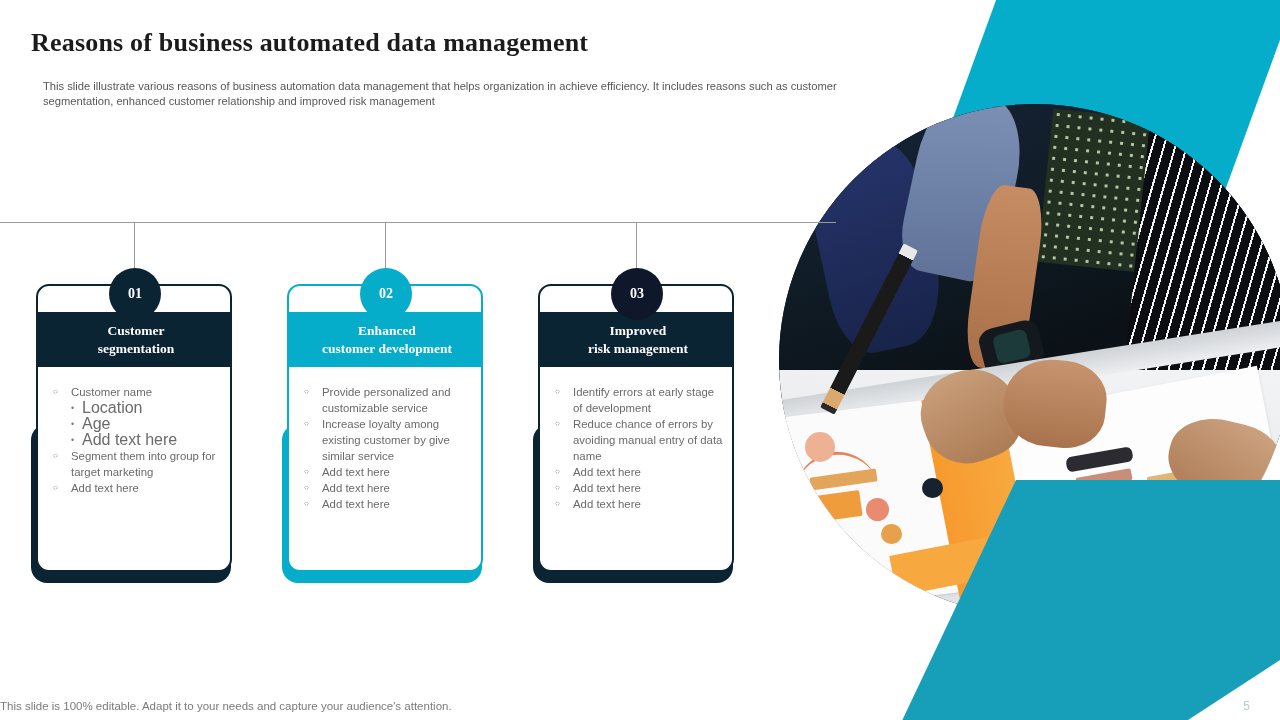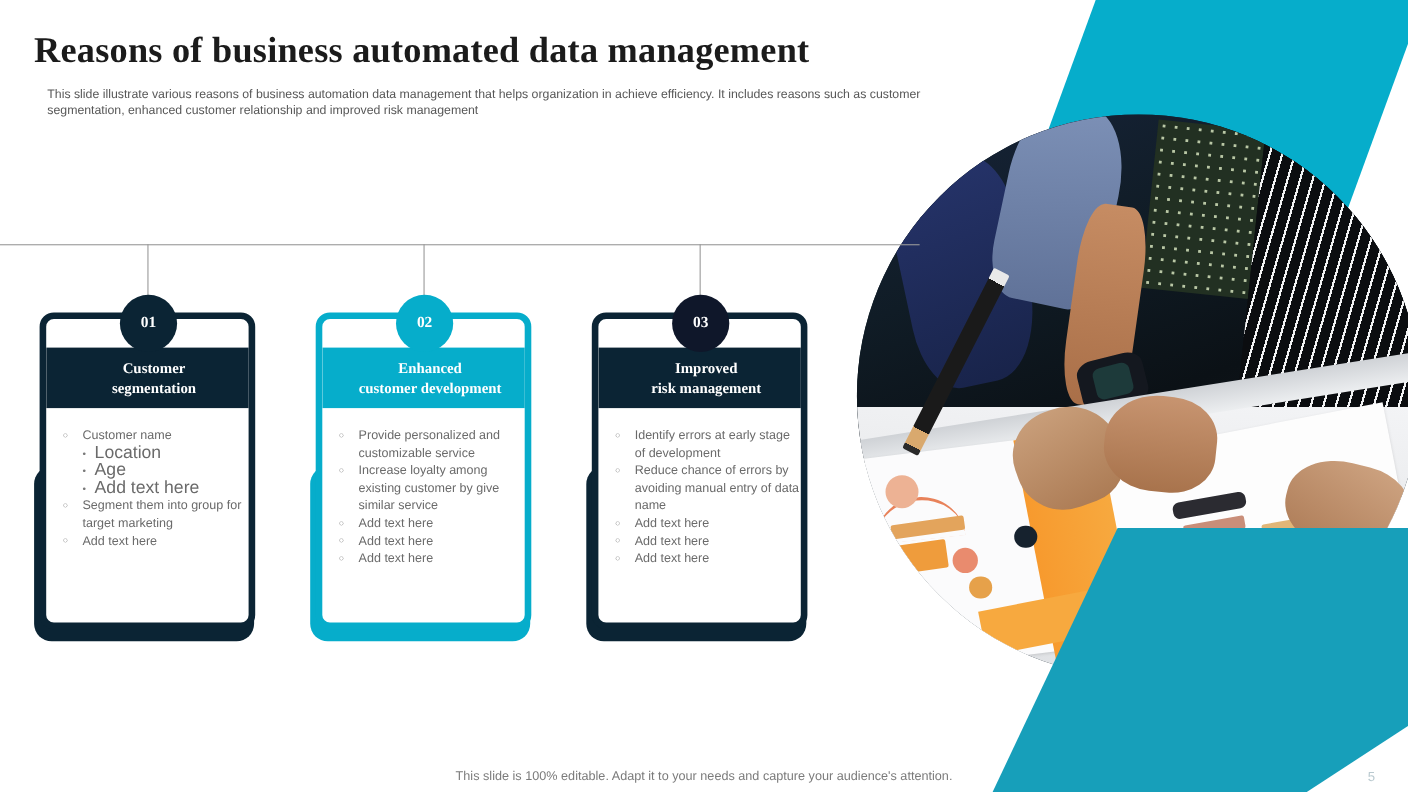"Reasons of business automated data" .title { font-size: 33px -> 26px }
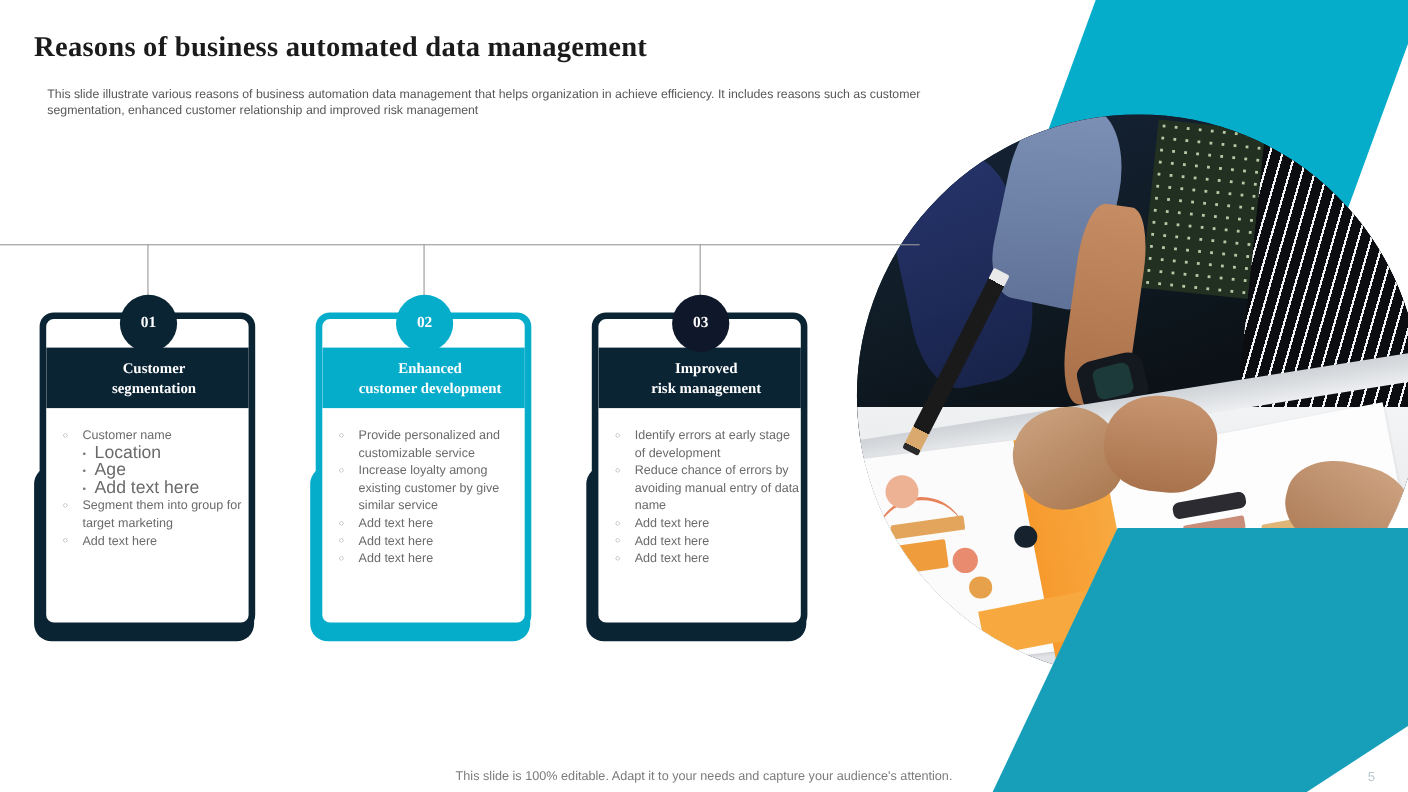"Customer" .card { border: 6px solid #4d7c0f -> 2px solid #4d7c0f }
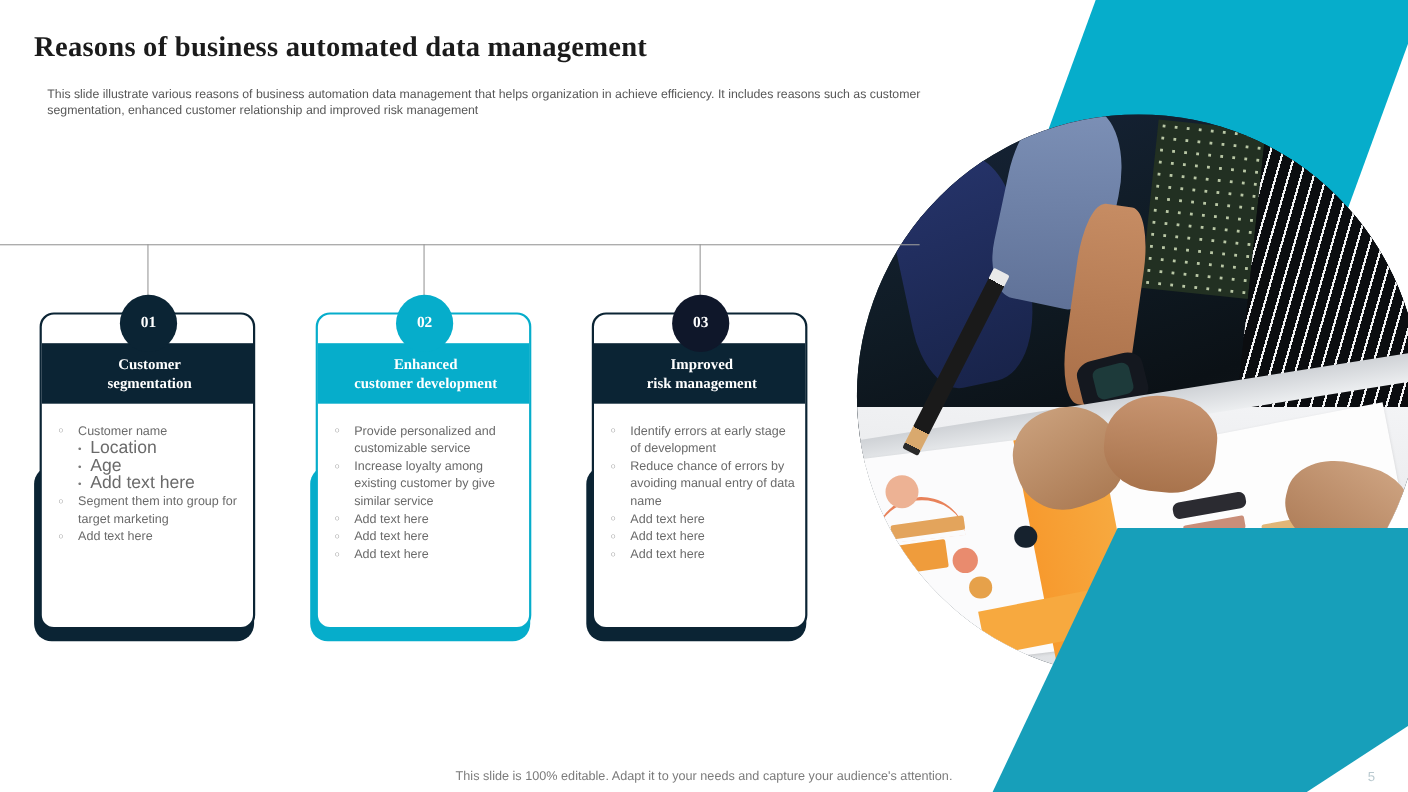"This slide is 100% editable." .footer { text-align: center -> left }
